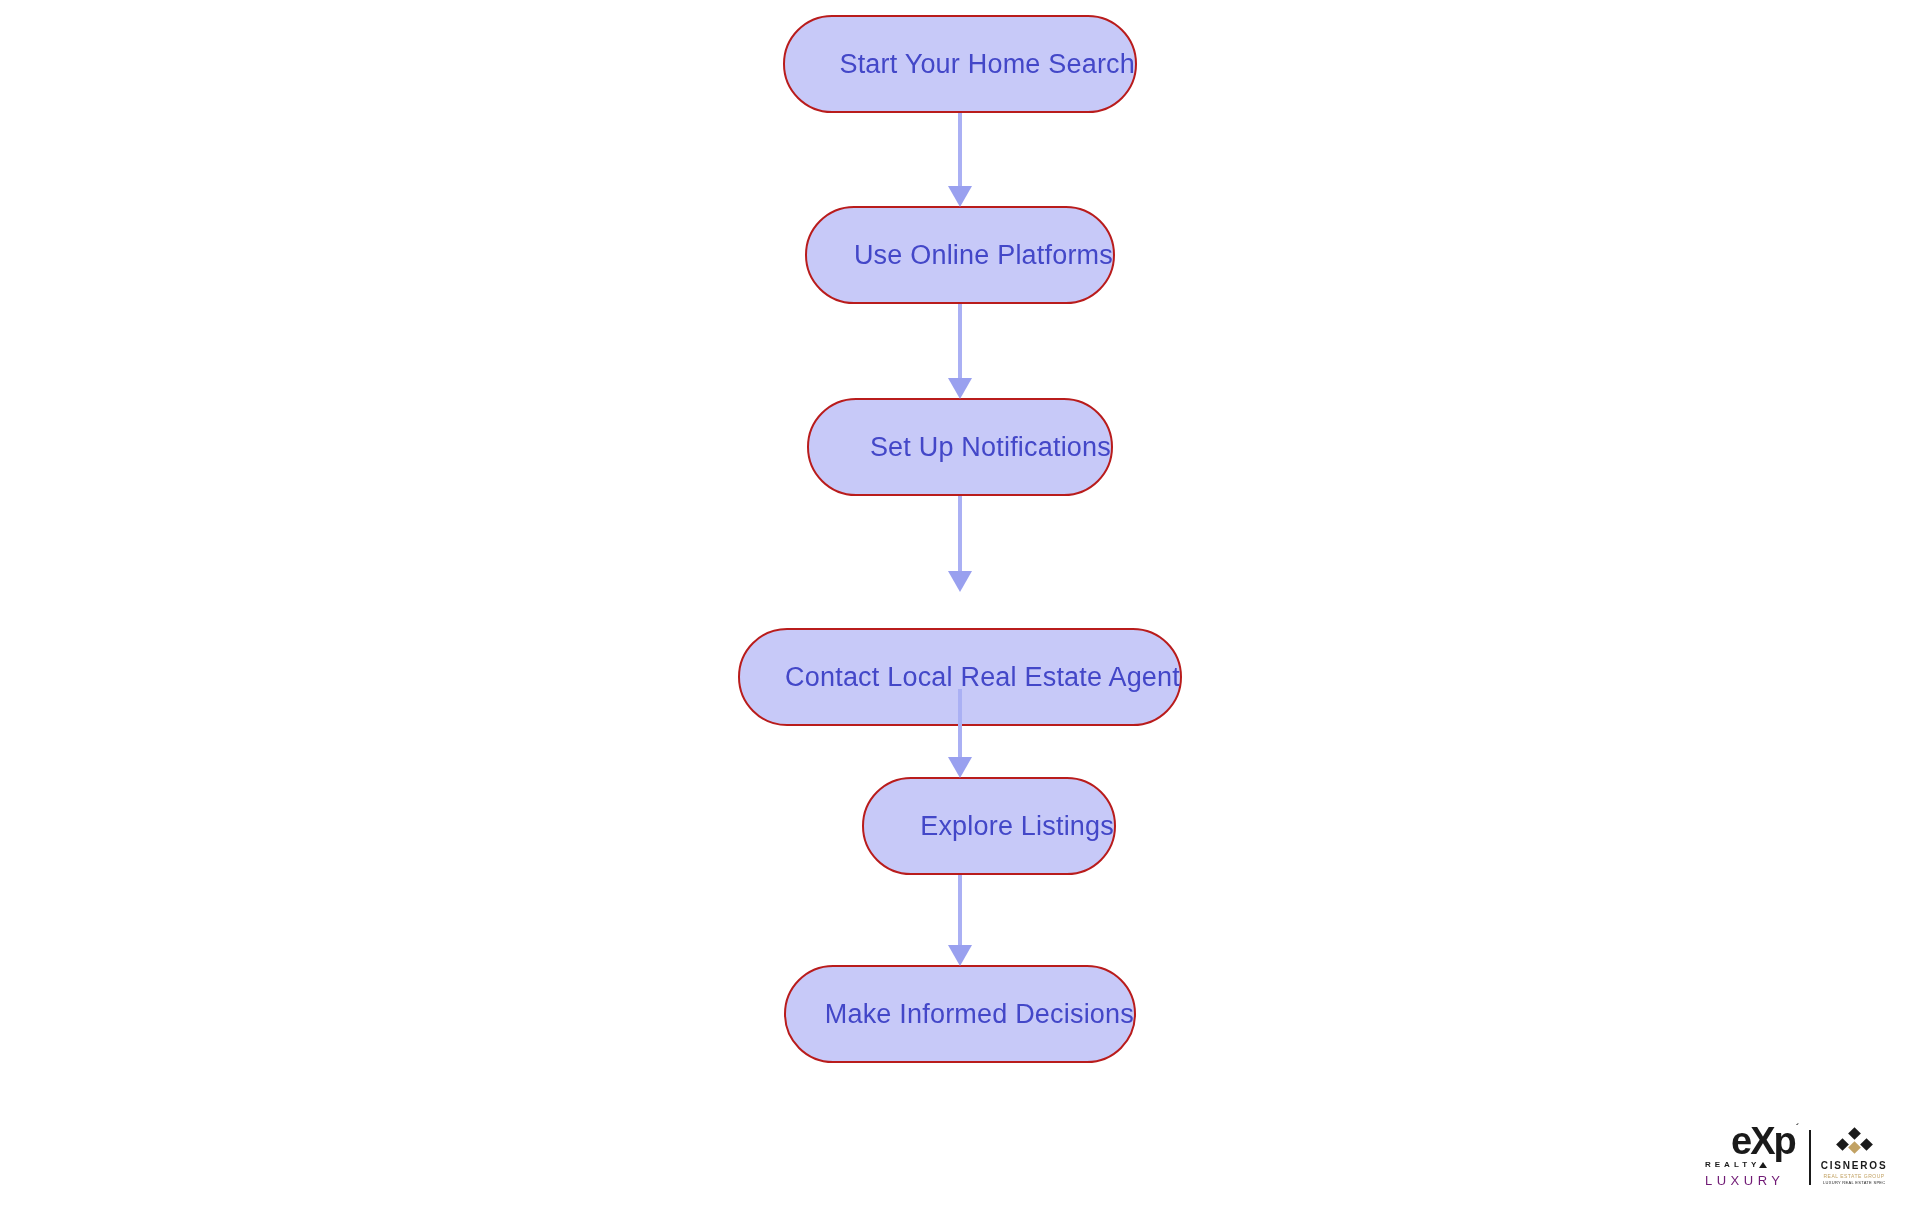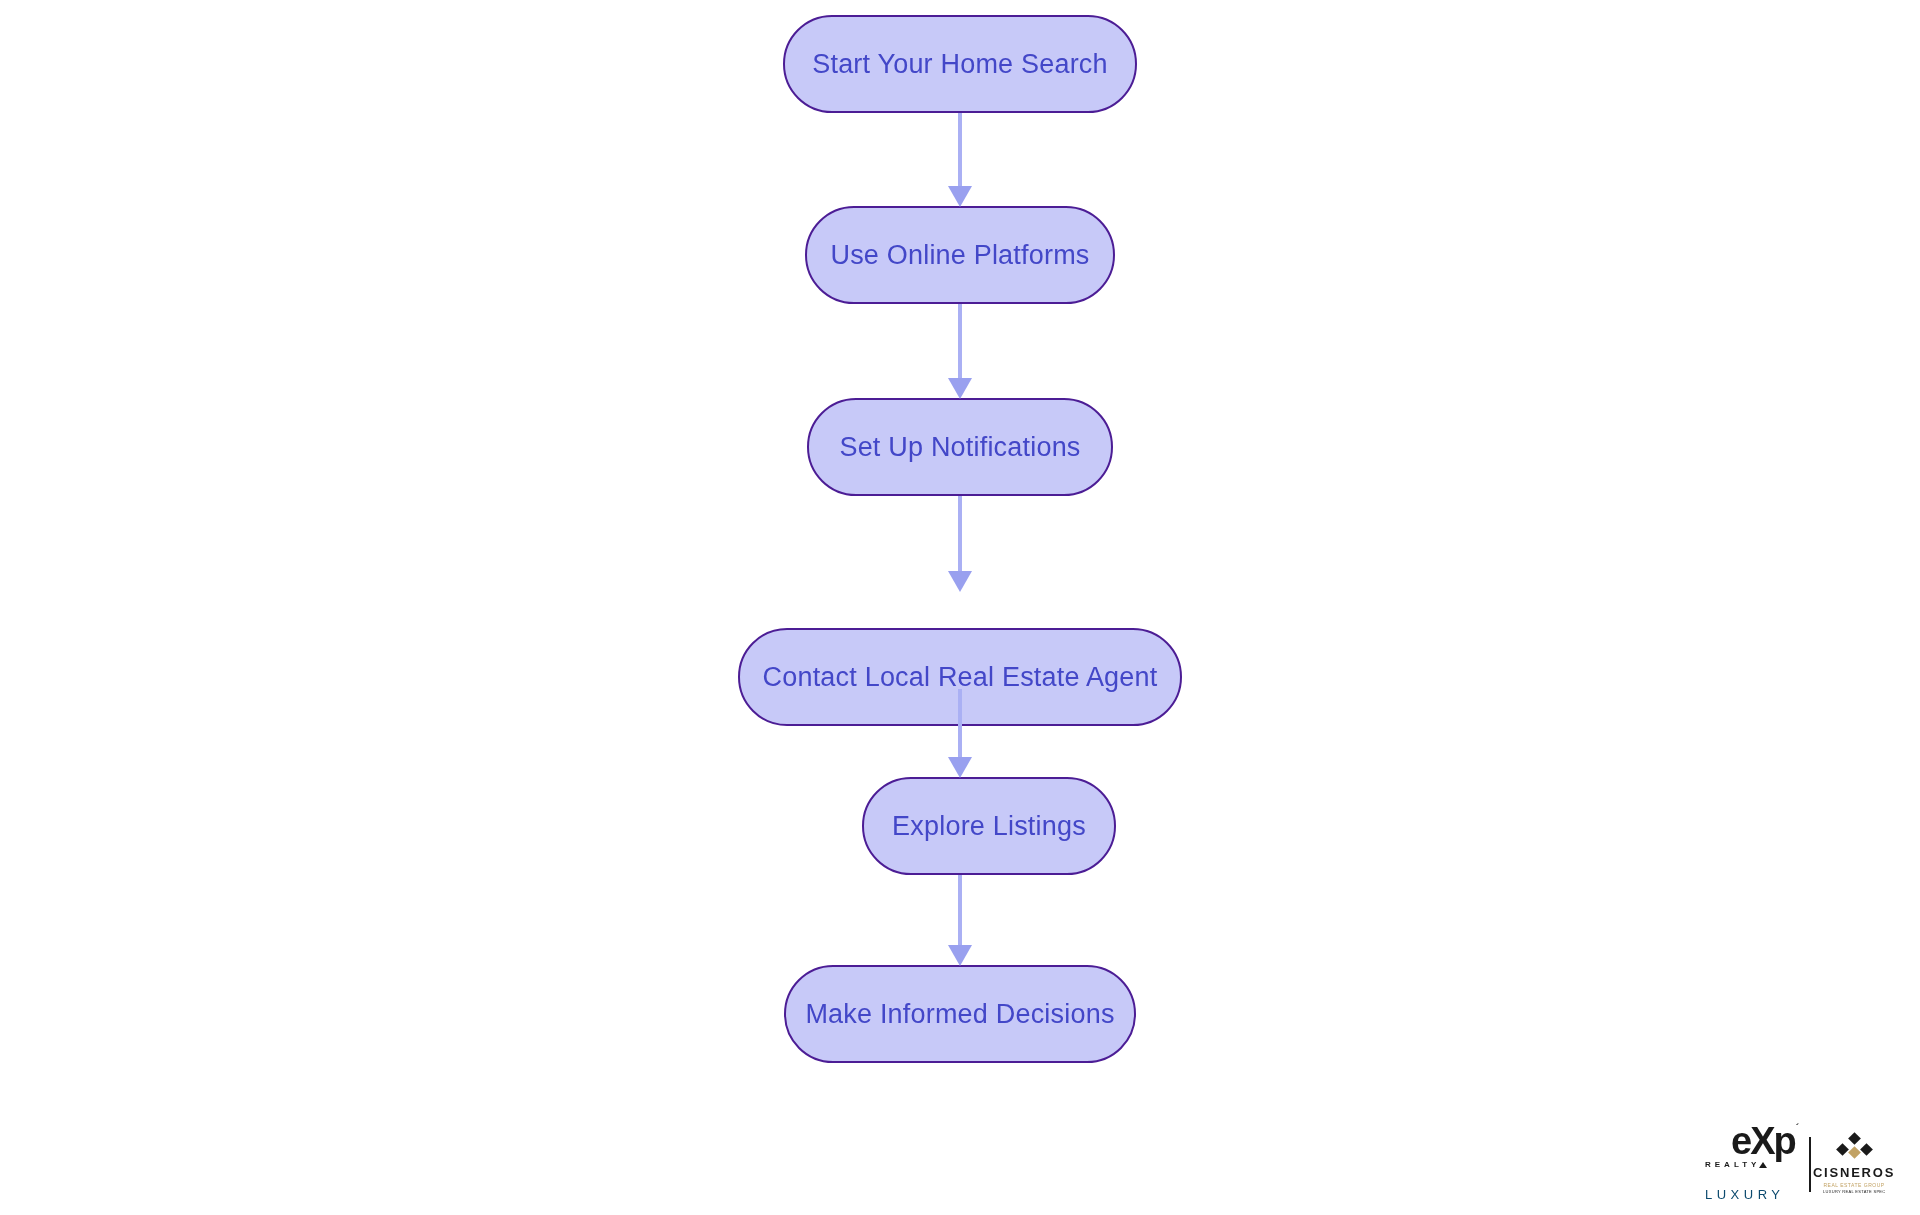"Start Your Home Search" .node { border: 2px solid #4c1d95 -> 2px solid #b91c1c; justify-content: center -> flex-end }
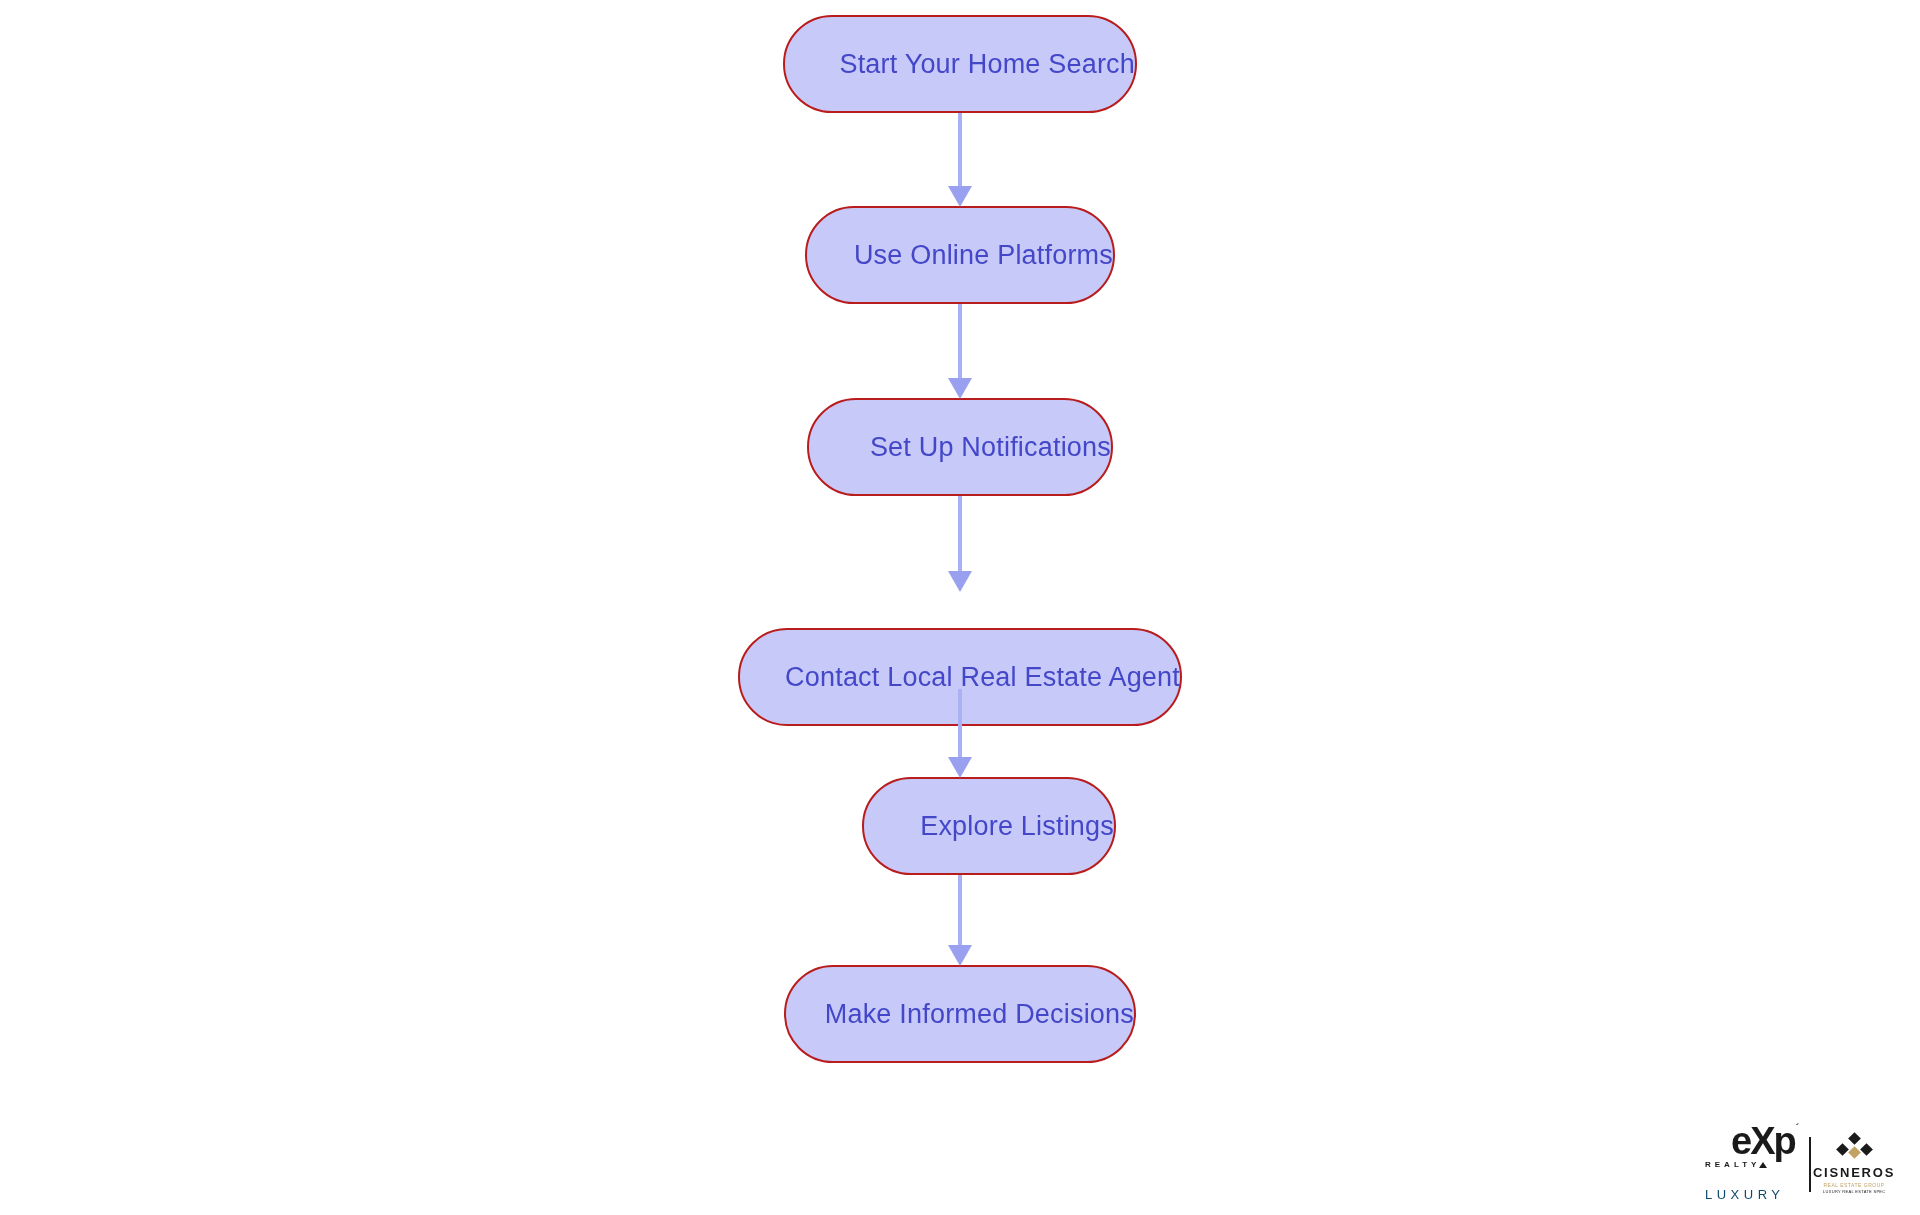"CISNEROS" .cis-name { font-size: 13px -> 10px }
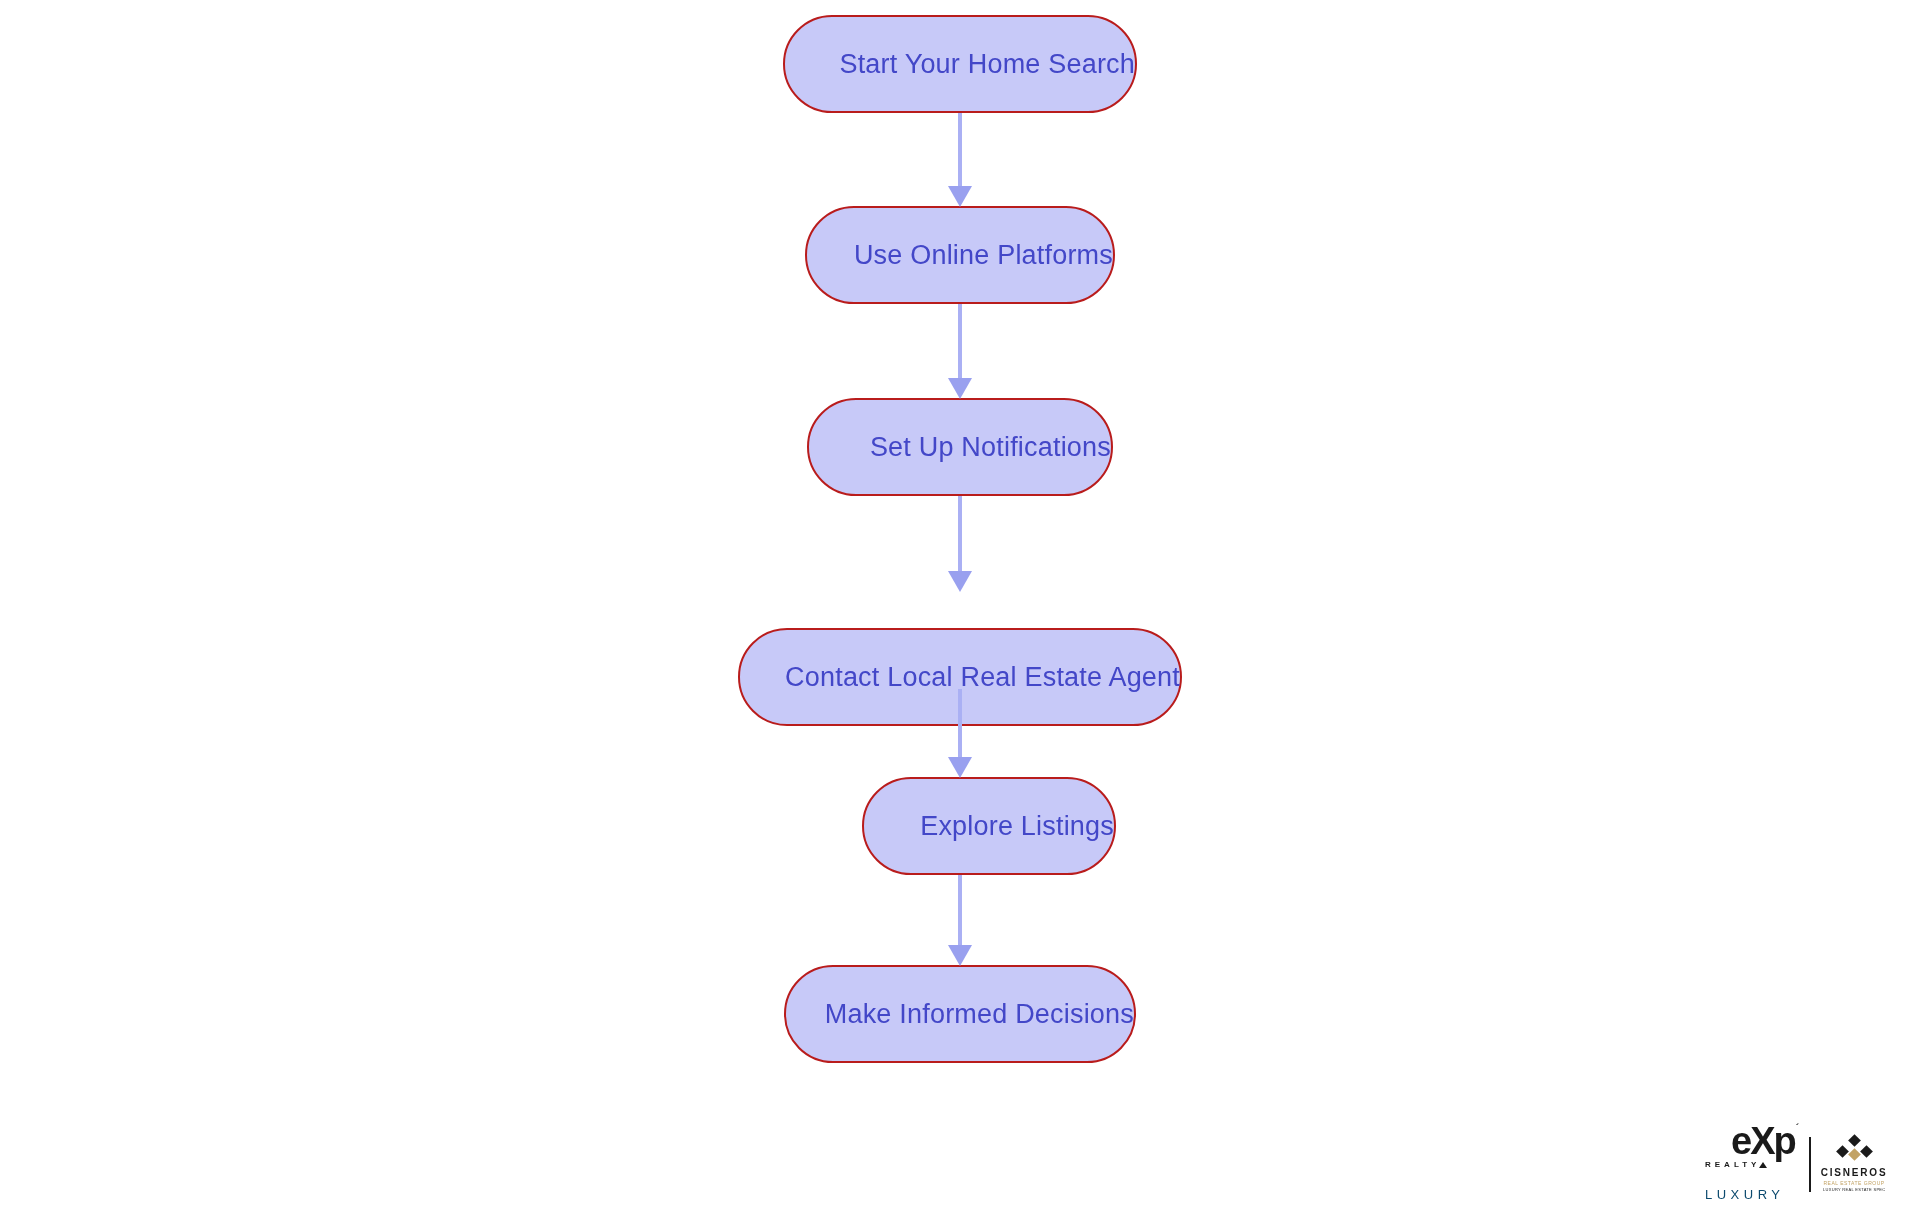"LUXURY" .exp-luxury { color: #0c4a6e -> #701a75; margin-top: 18px -> 4px }
